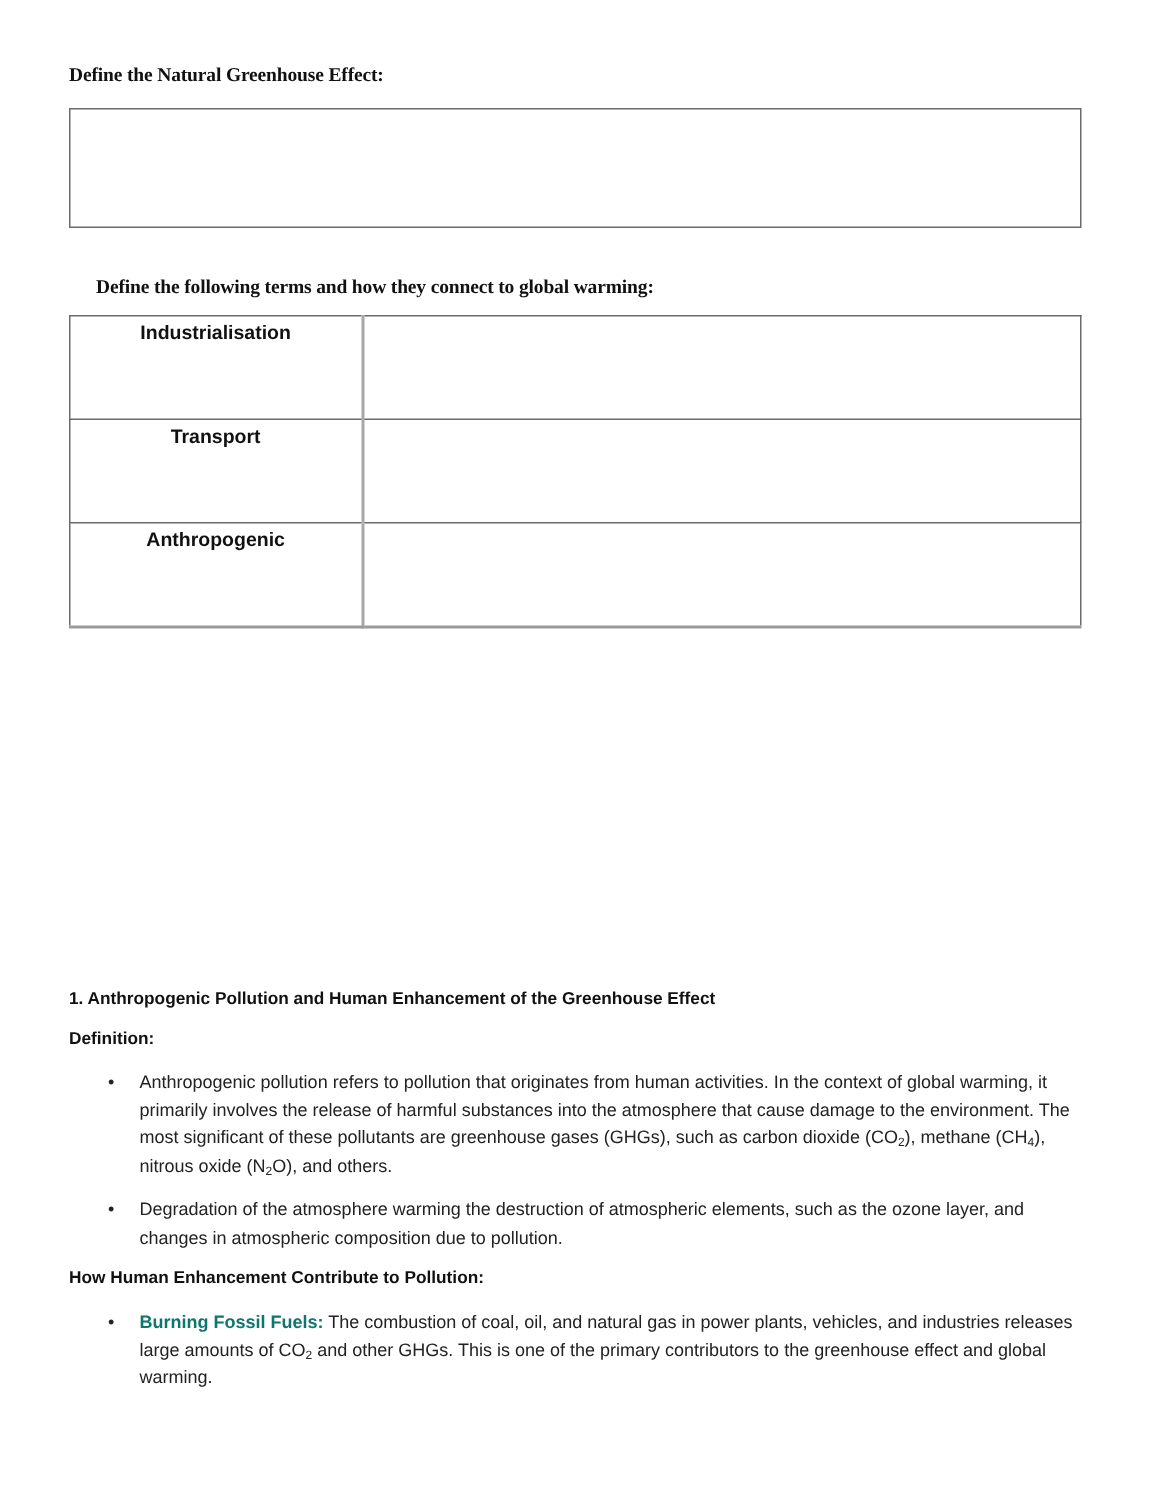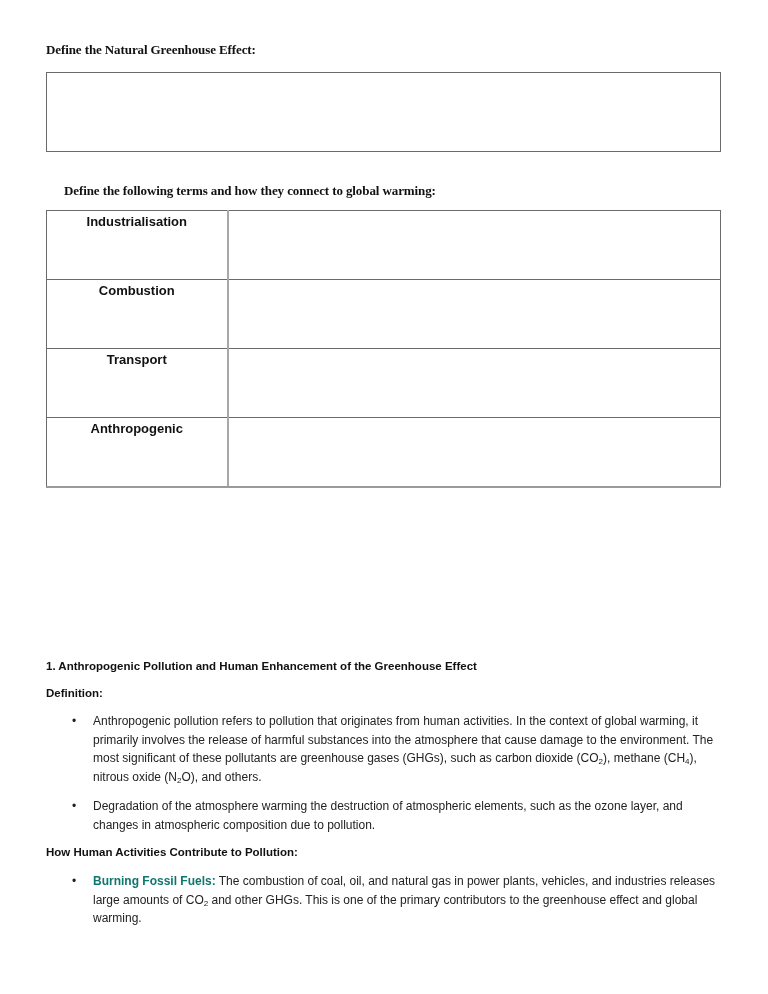"Industrialisation" table.terms td.term { width: 181px -> 195px }
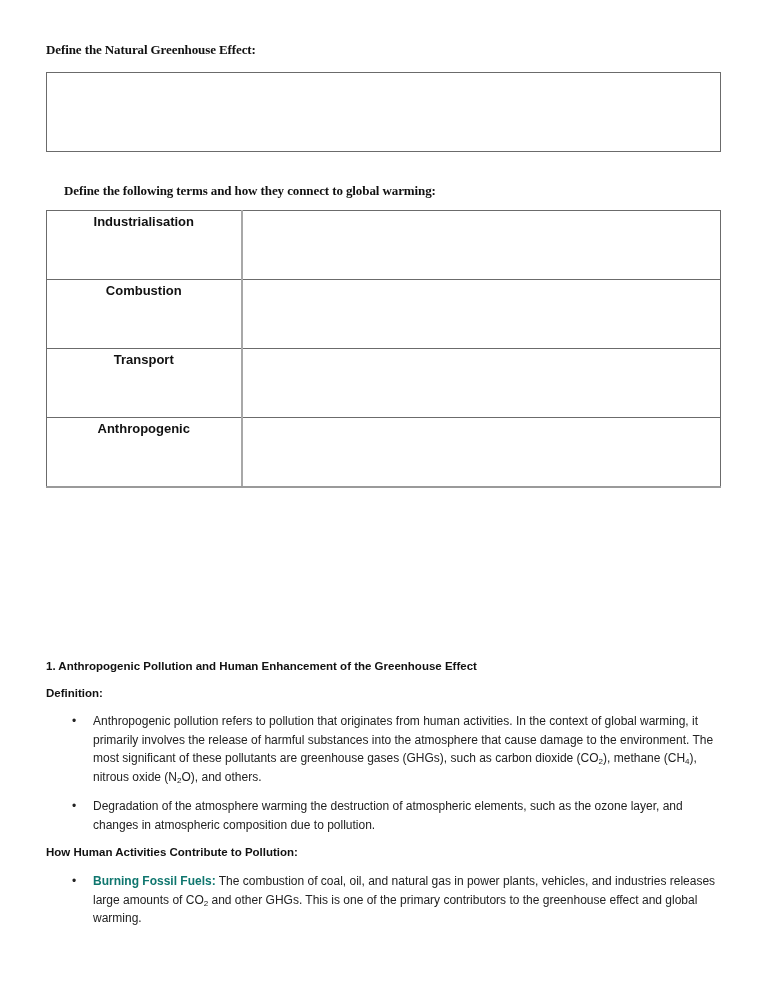"Combustion" tr { html: <tr> <td>Combustion</td> <td></td> </tr> -> none }
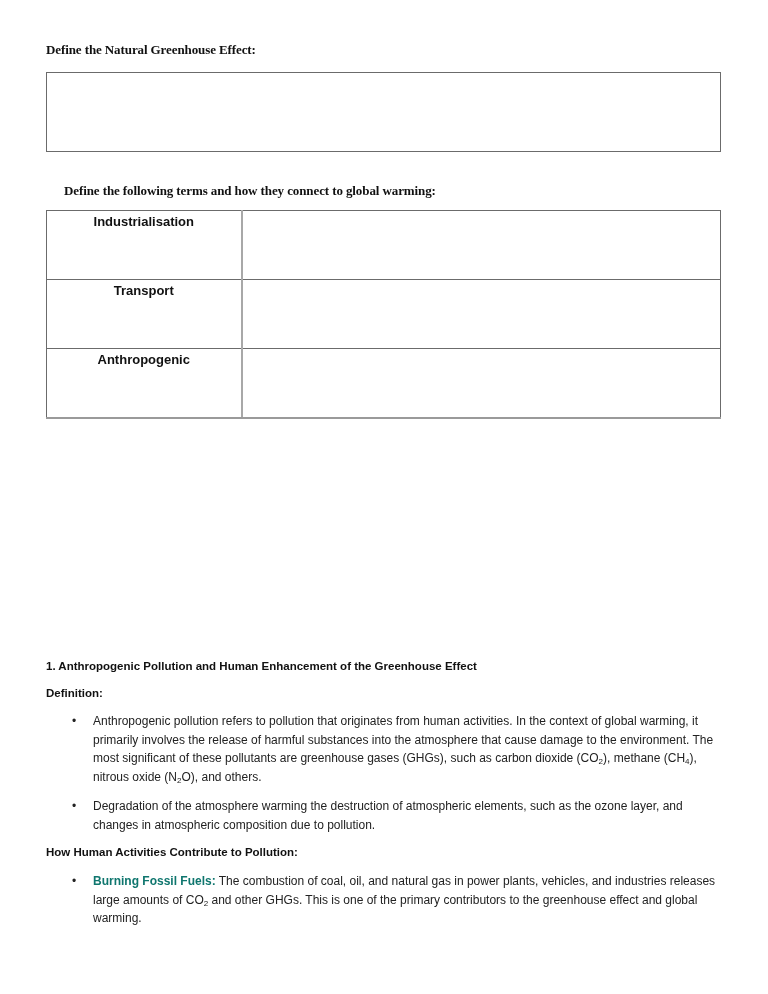"How Human Activities Contribute to" div.abs { text: Activities -> Enhancement }
